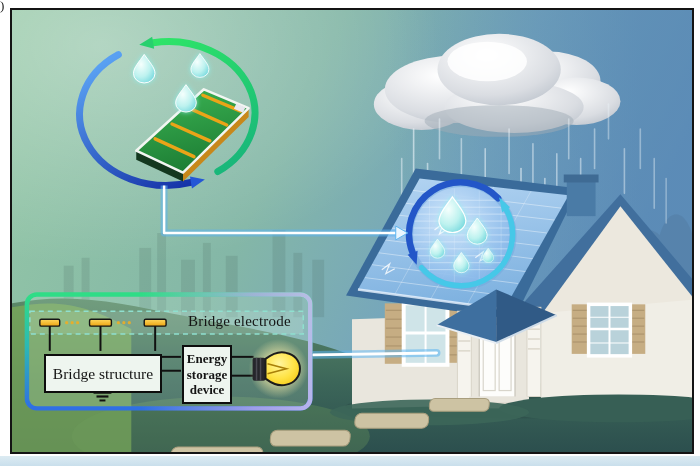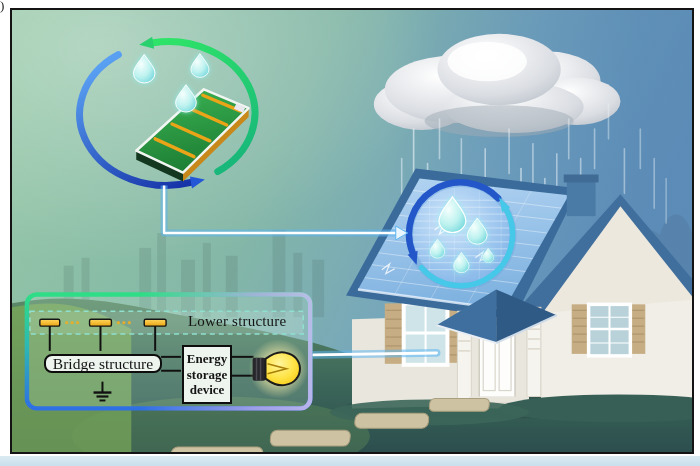"Lower structure" div.ovl { text: Lower structure -> Bridge electrode }
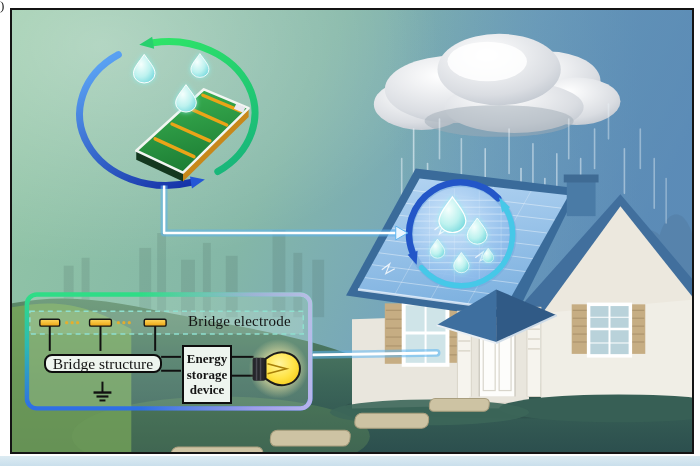"Bridge structure" .ovl-bridge { border-radius: 8px -> none; height: 19px -> 39px }
